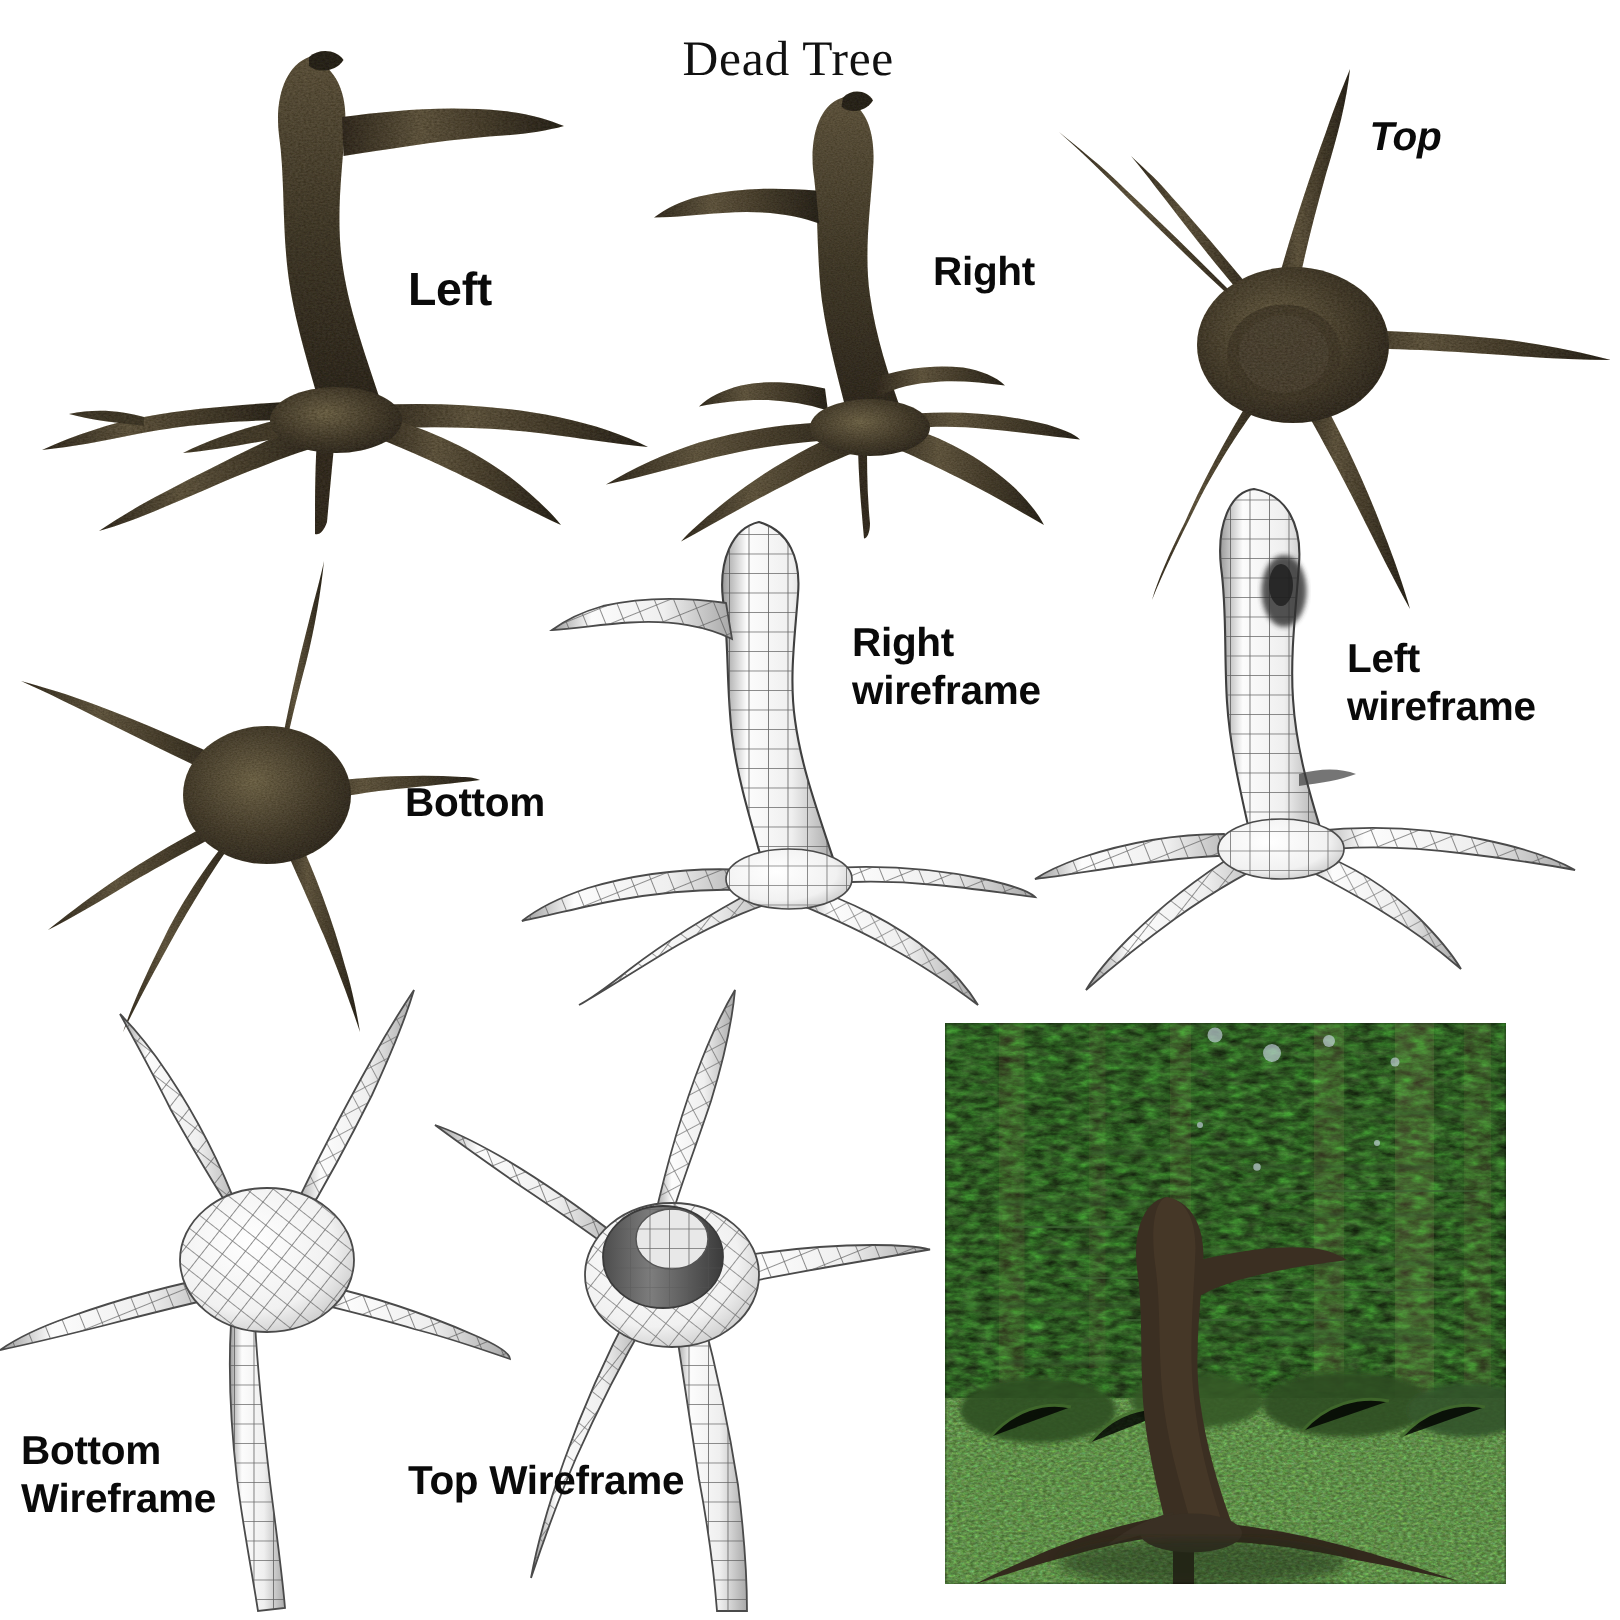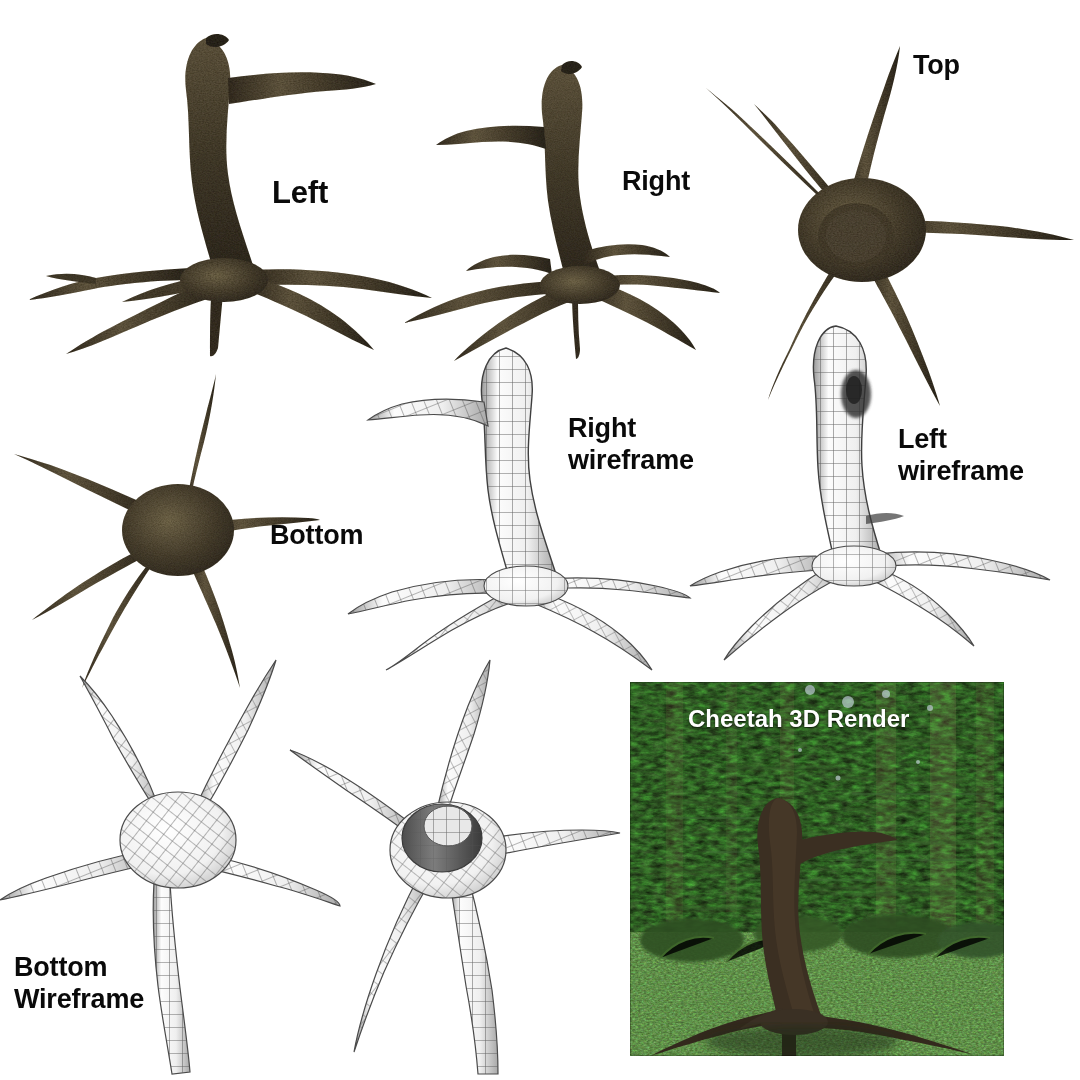"Dead Tree" div.title { html: none -> <div>Dead Tree</div> }
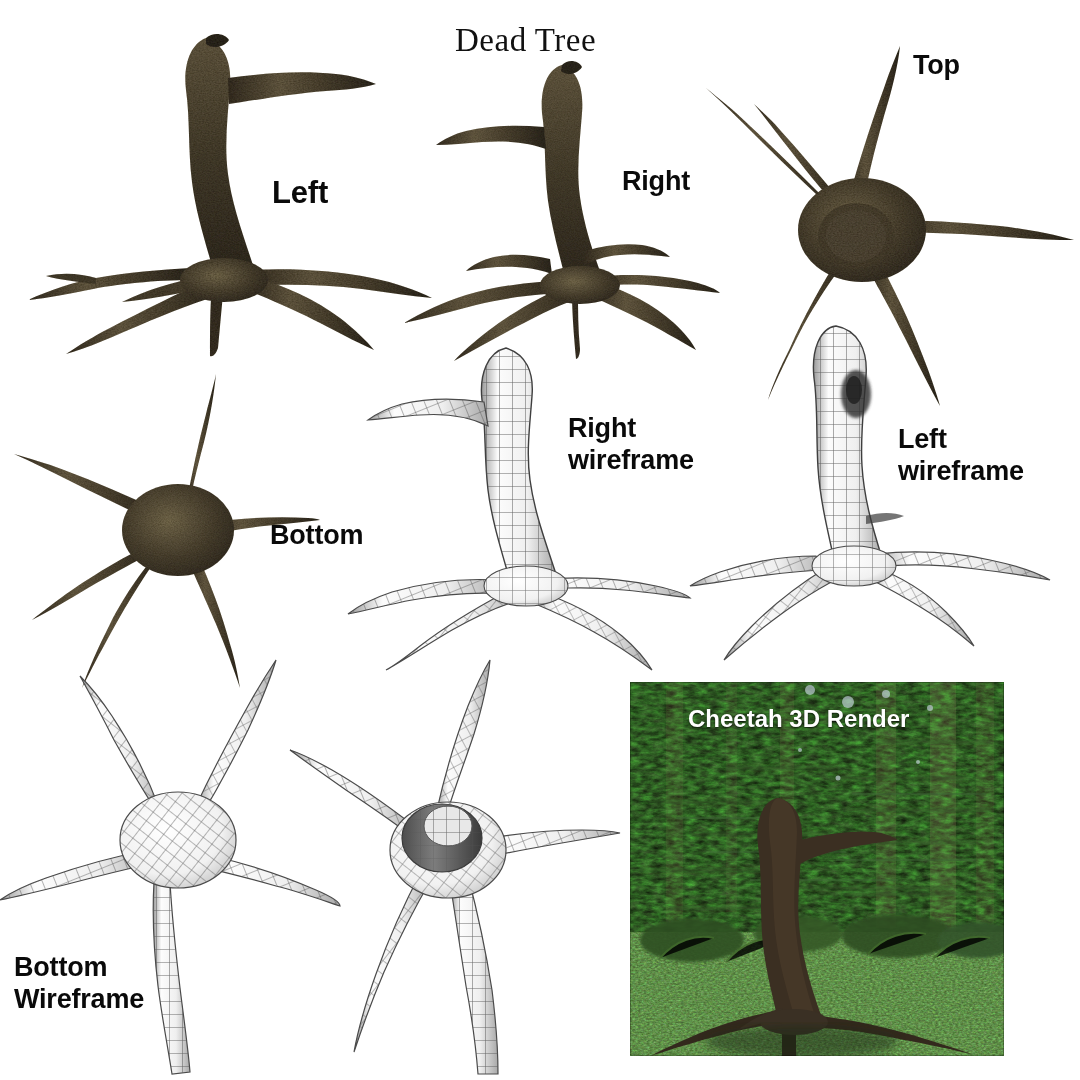"Top" div.lbl { font-style: none -> italic; top: 50px -> 76px }
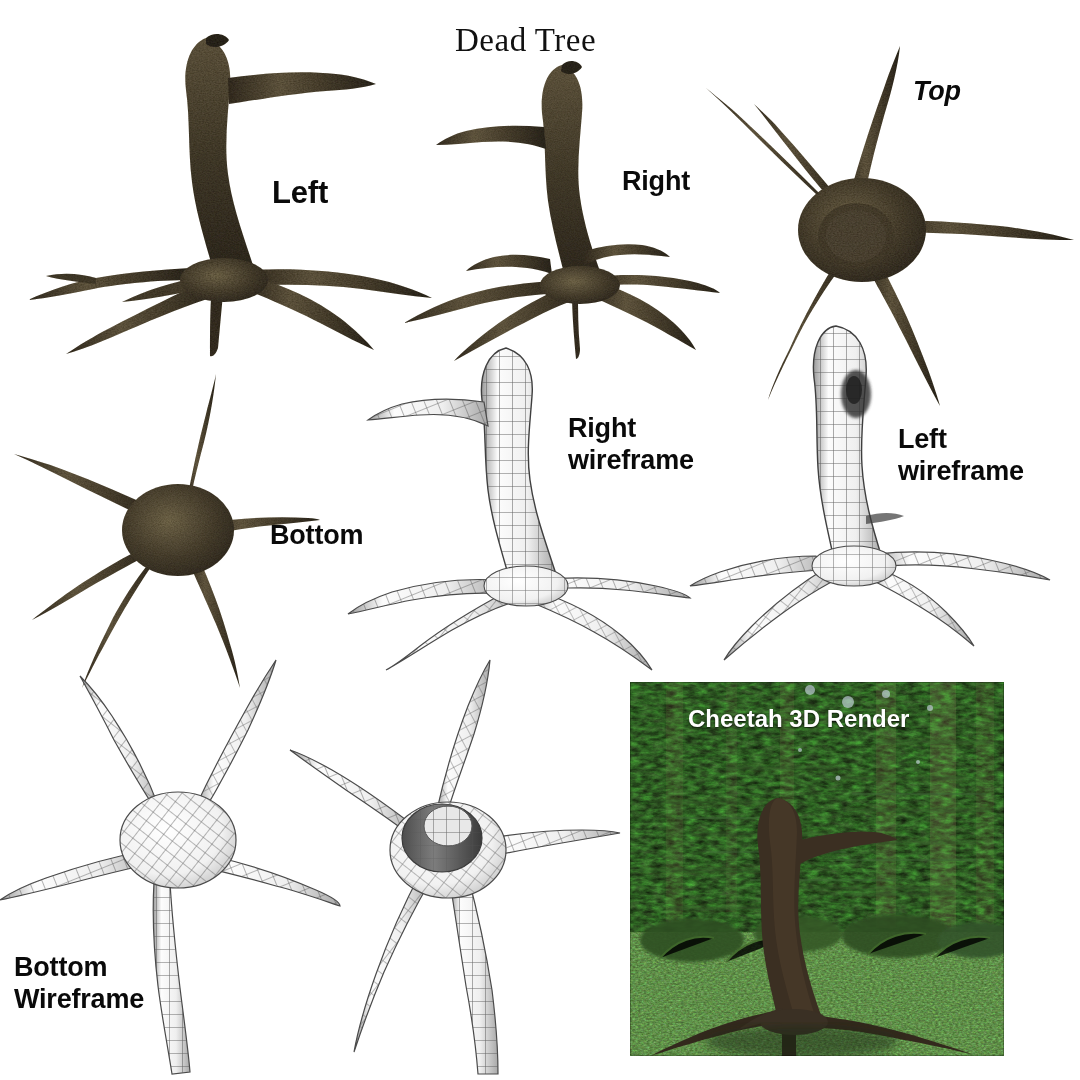"Cheetah 3D Render" div.photo-caption { html: <div>Cheetah 3D Render</div> -> none }
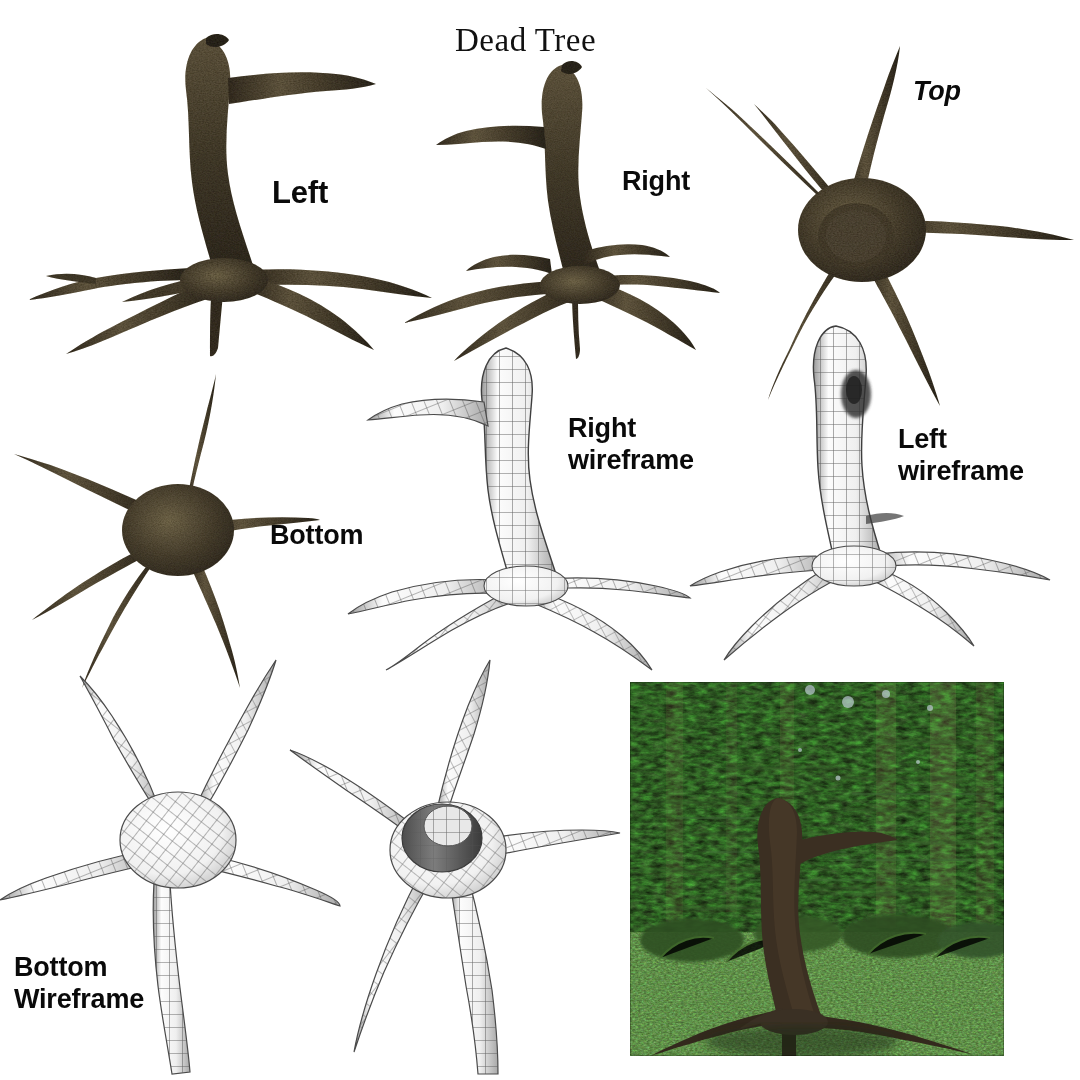"Top Wireframe" div.lbl { html: none -> <div>Top Wireframe</div> }
